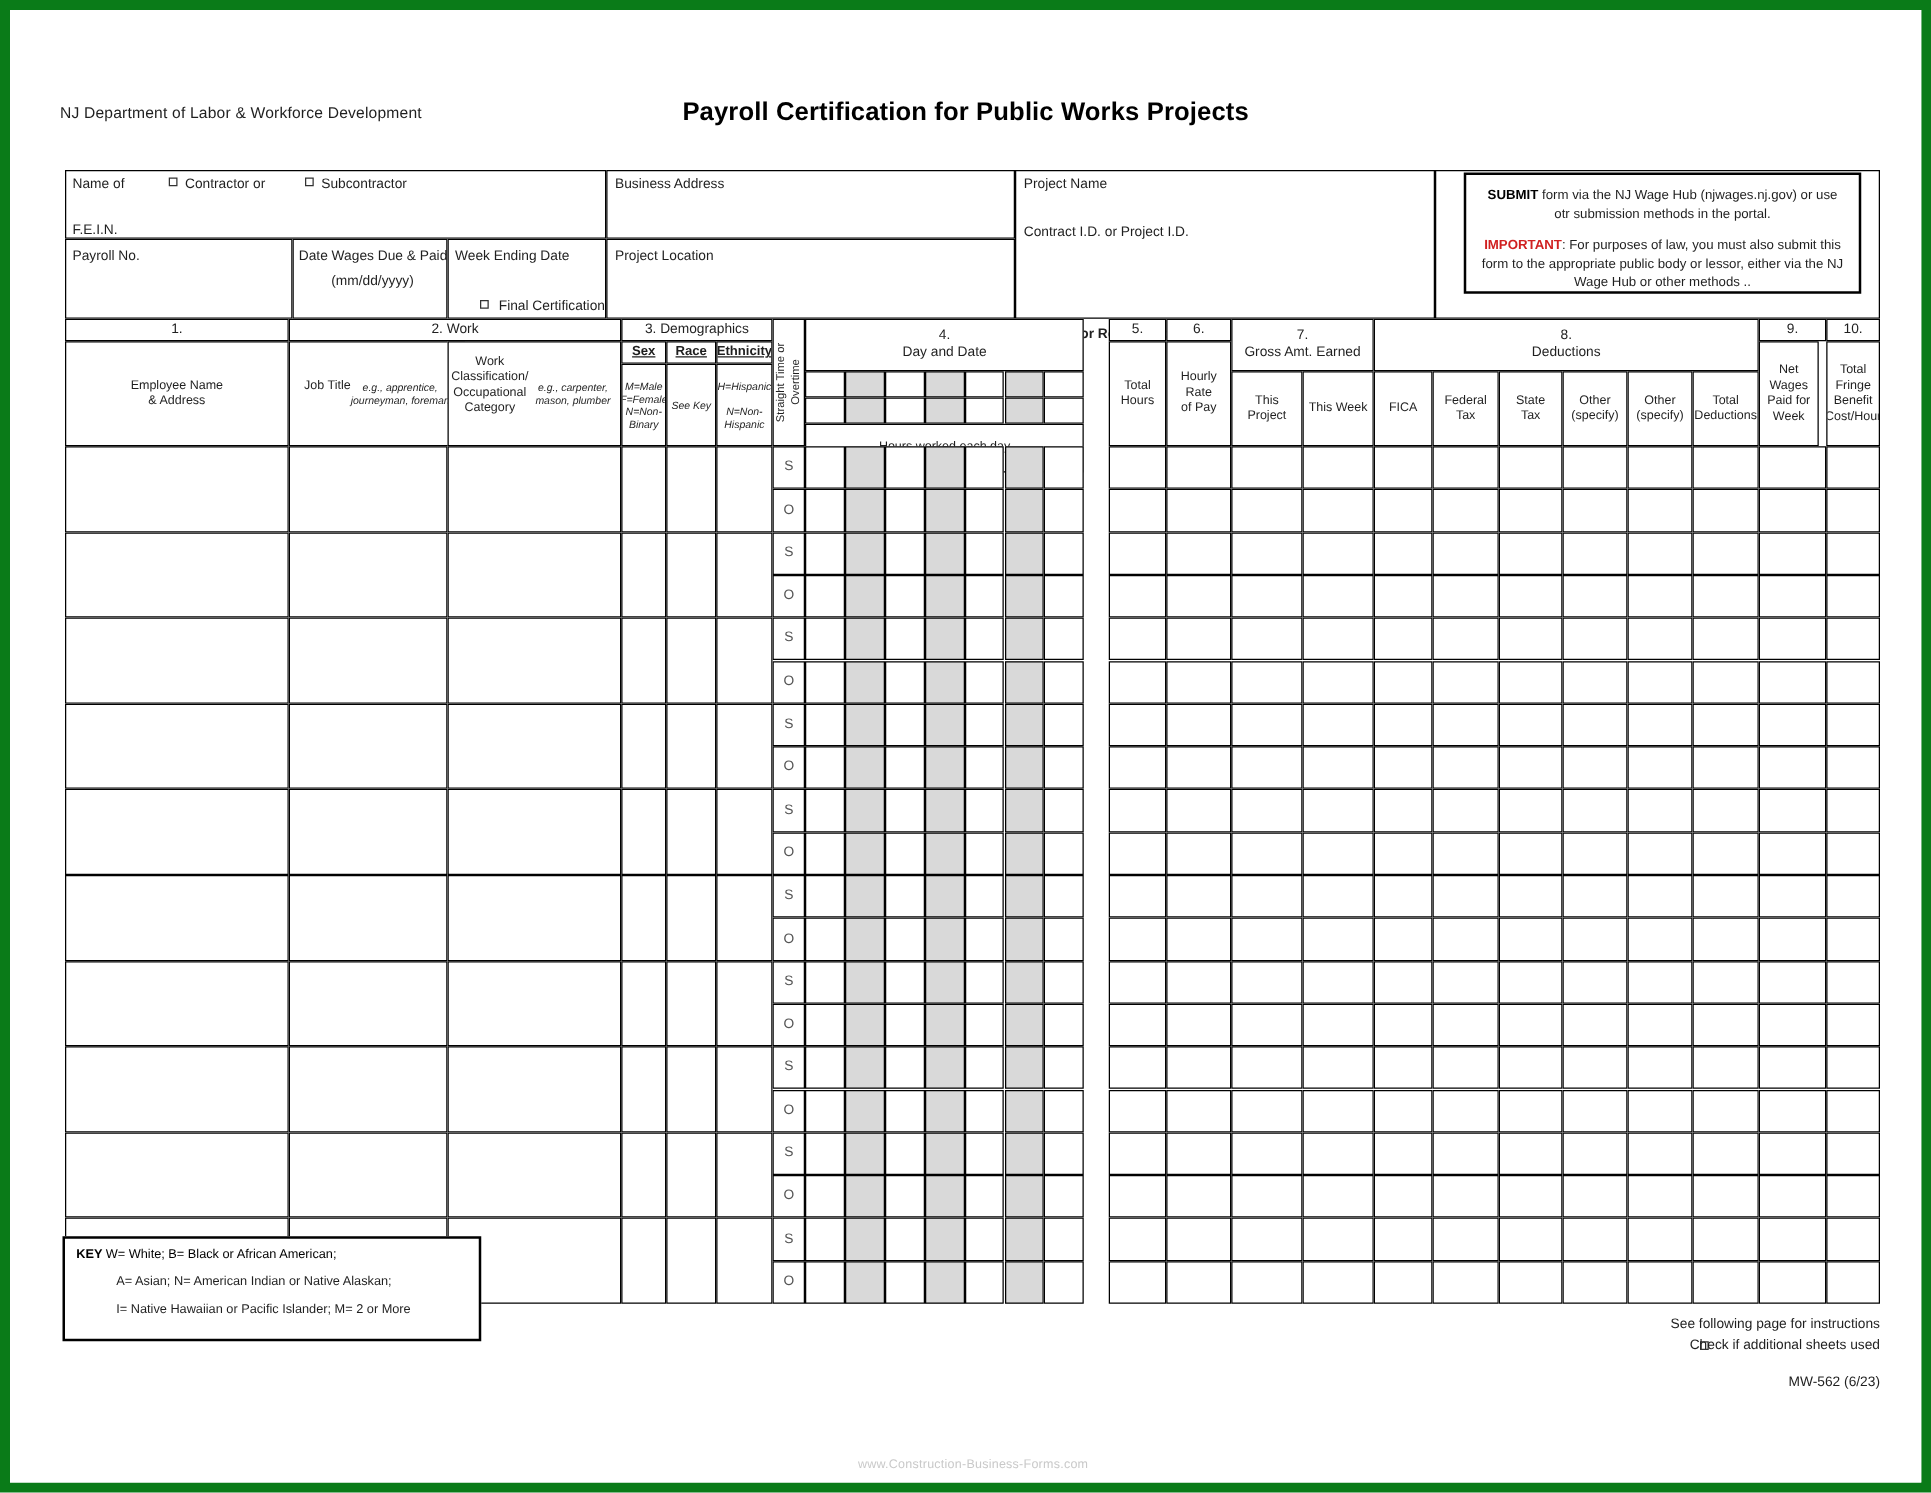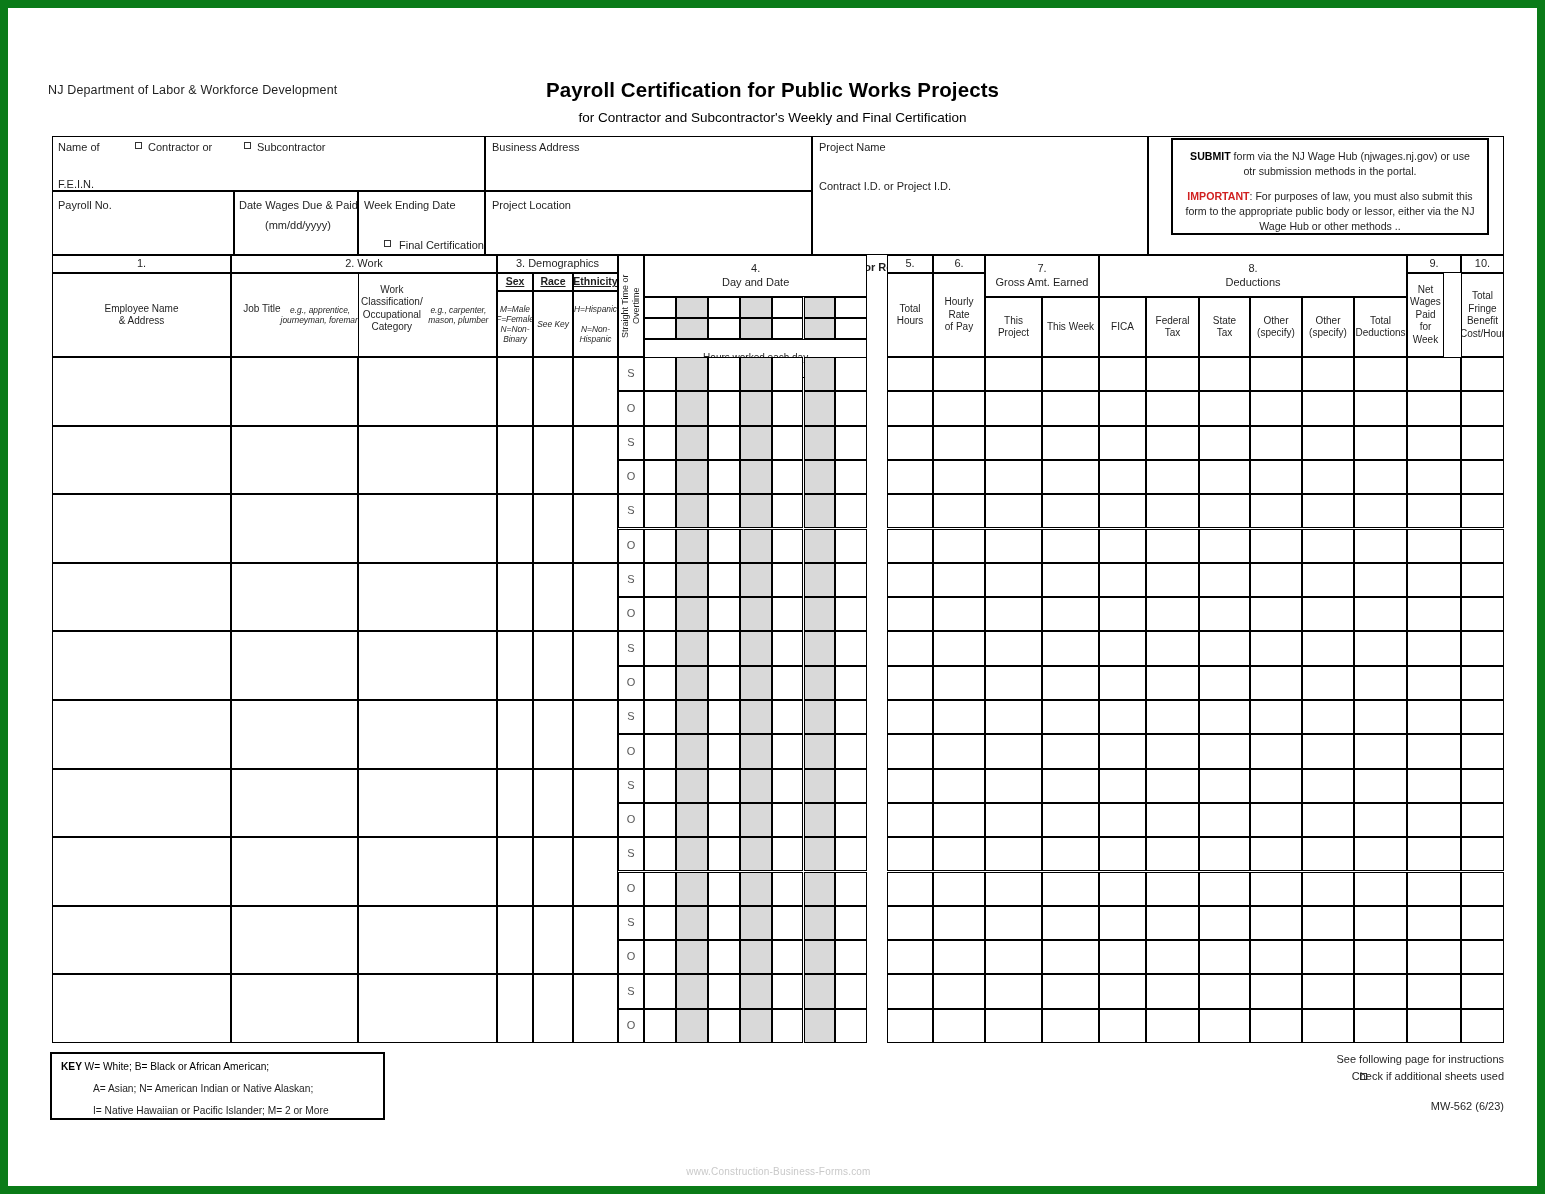"for Contractor and Subcontractor's" div.title-sub { html: <div>for Contractor and Subcontractor's Weekly and Final Certification</div> -> none }
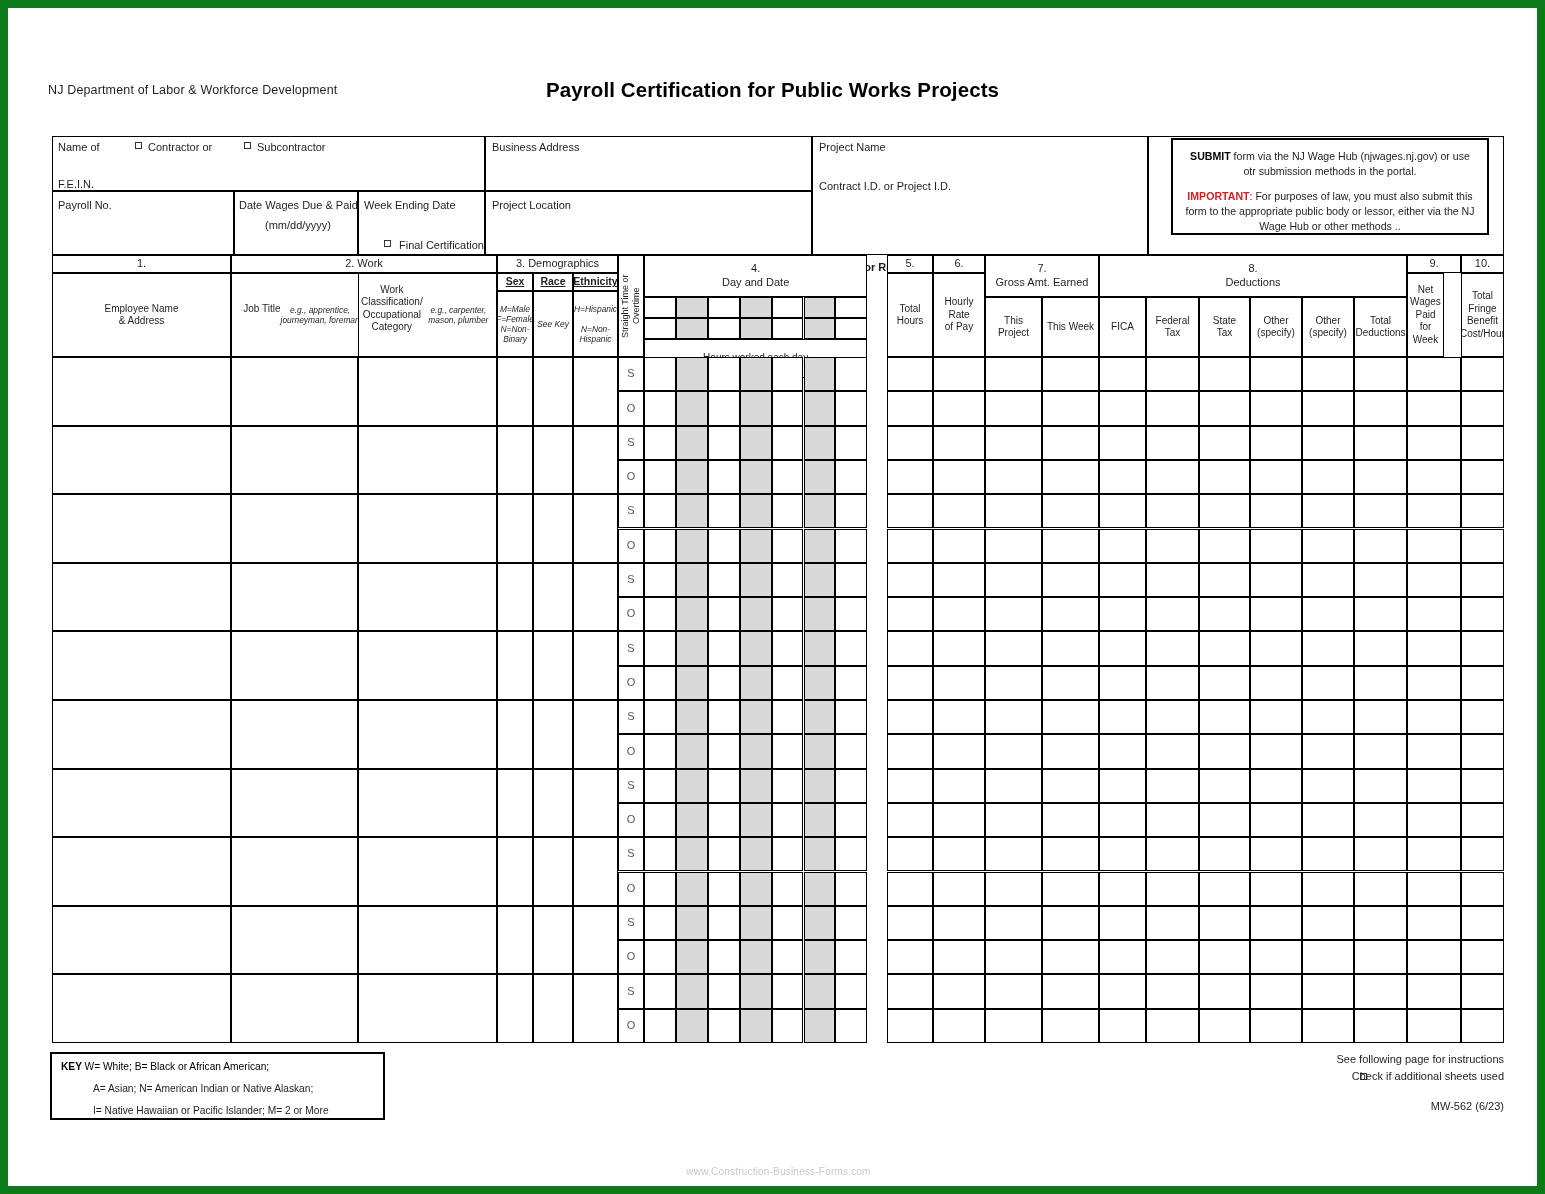"Net Wages" div.cell { width: 37px -> 48px }
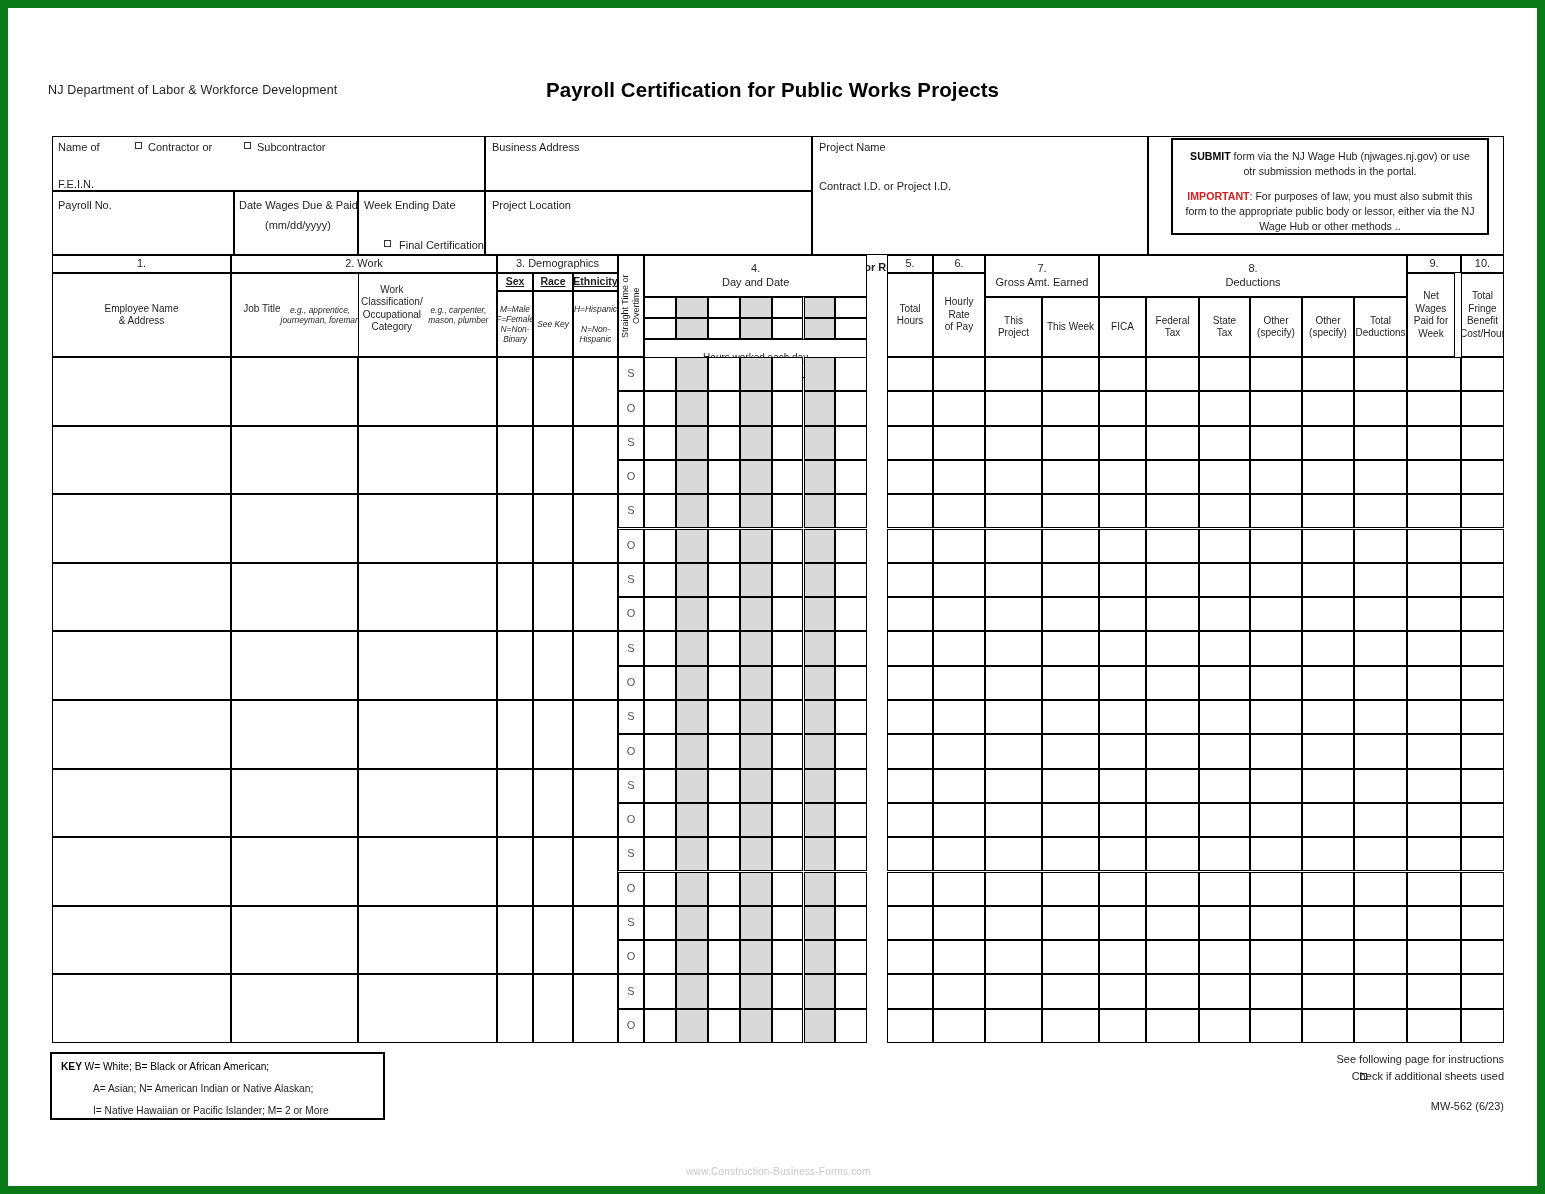"KEY W= White; B= Black" div.keybox { height: 68px -> 84px; top: 1044px -> 981px }
